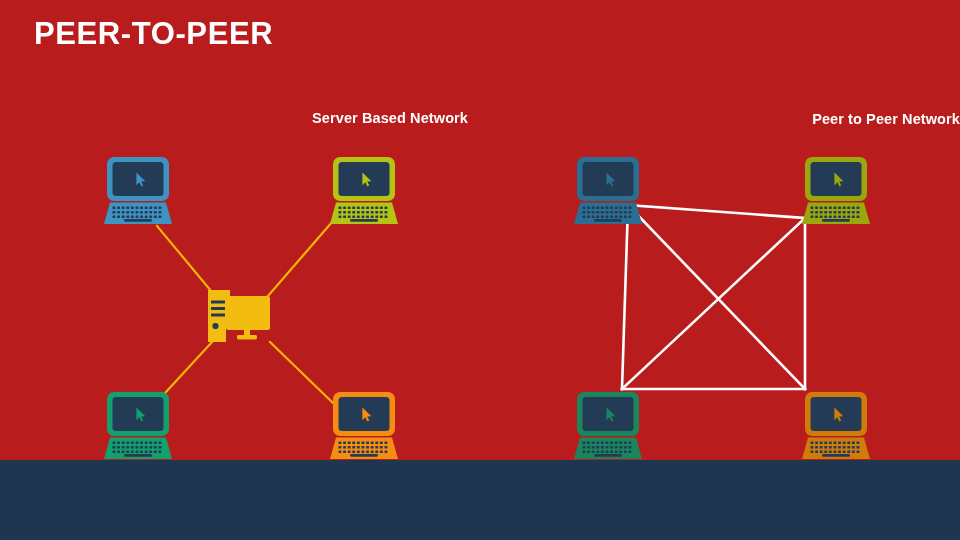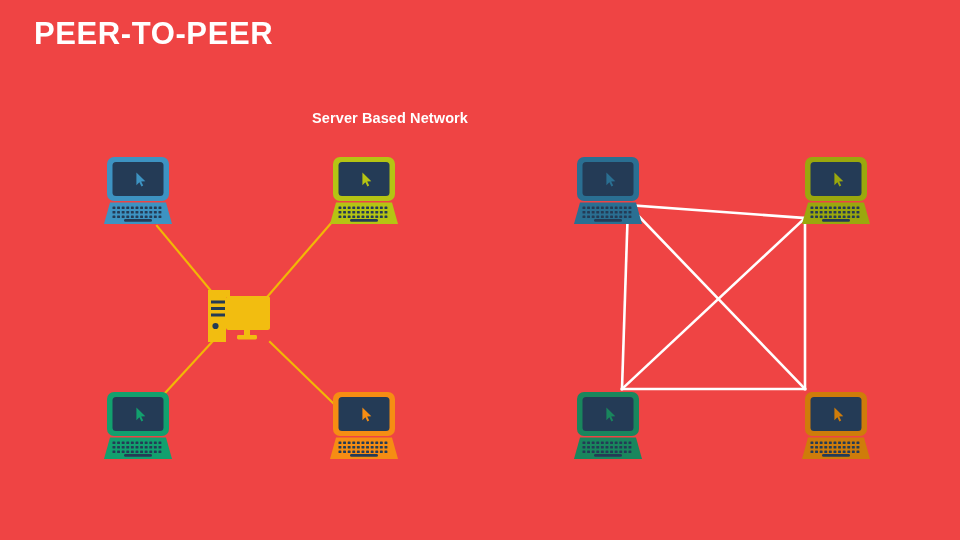"PEER-TO-PEER" #slide { background: #ef4444 -> #b91c1c; height: 540px -> 460px }
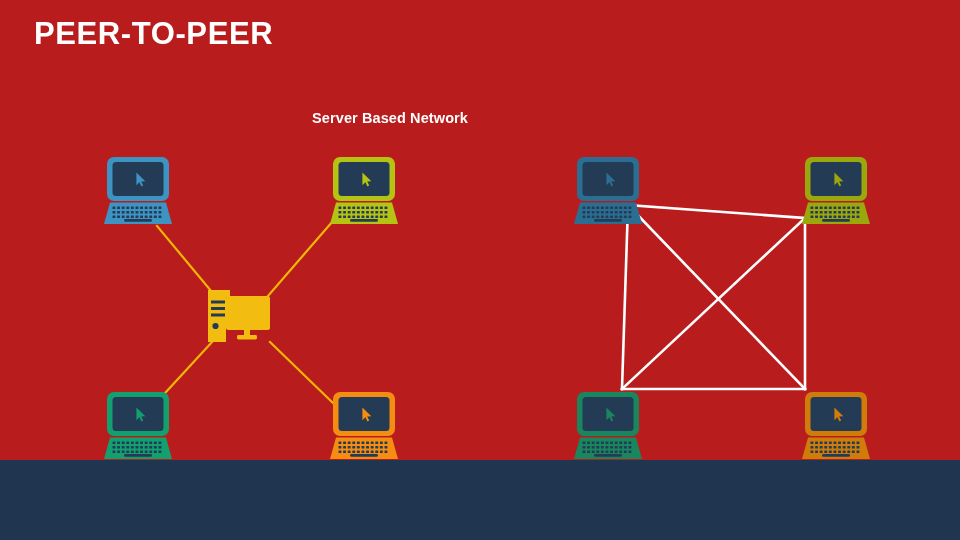"Peer to Peer Network" div.panel-title { html: none -> <div>Peer to Peer Network</div> }
